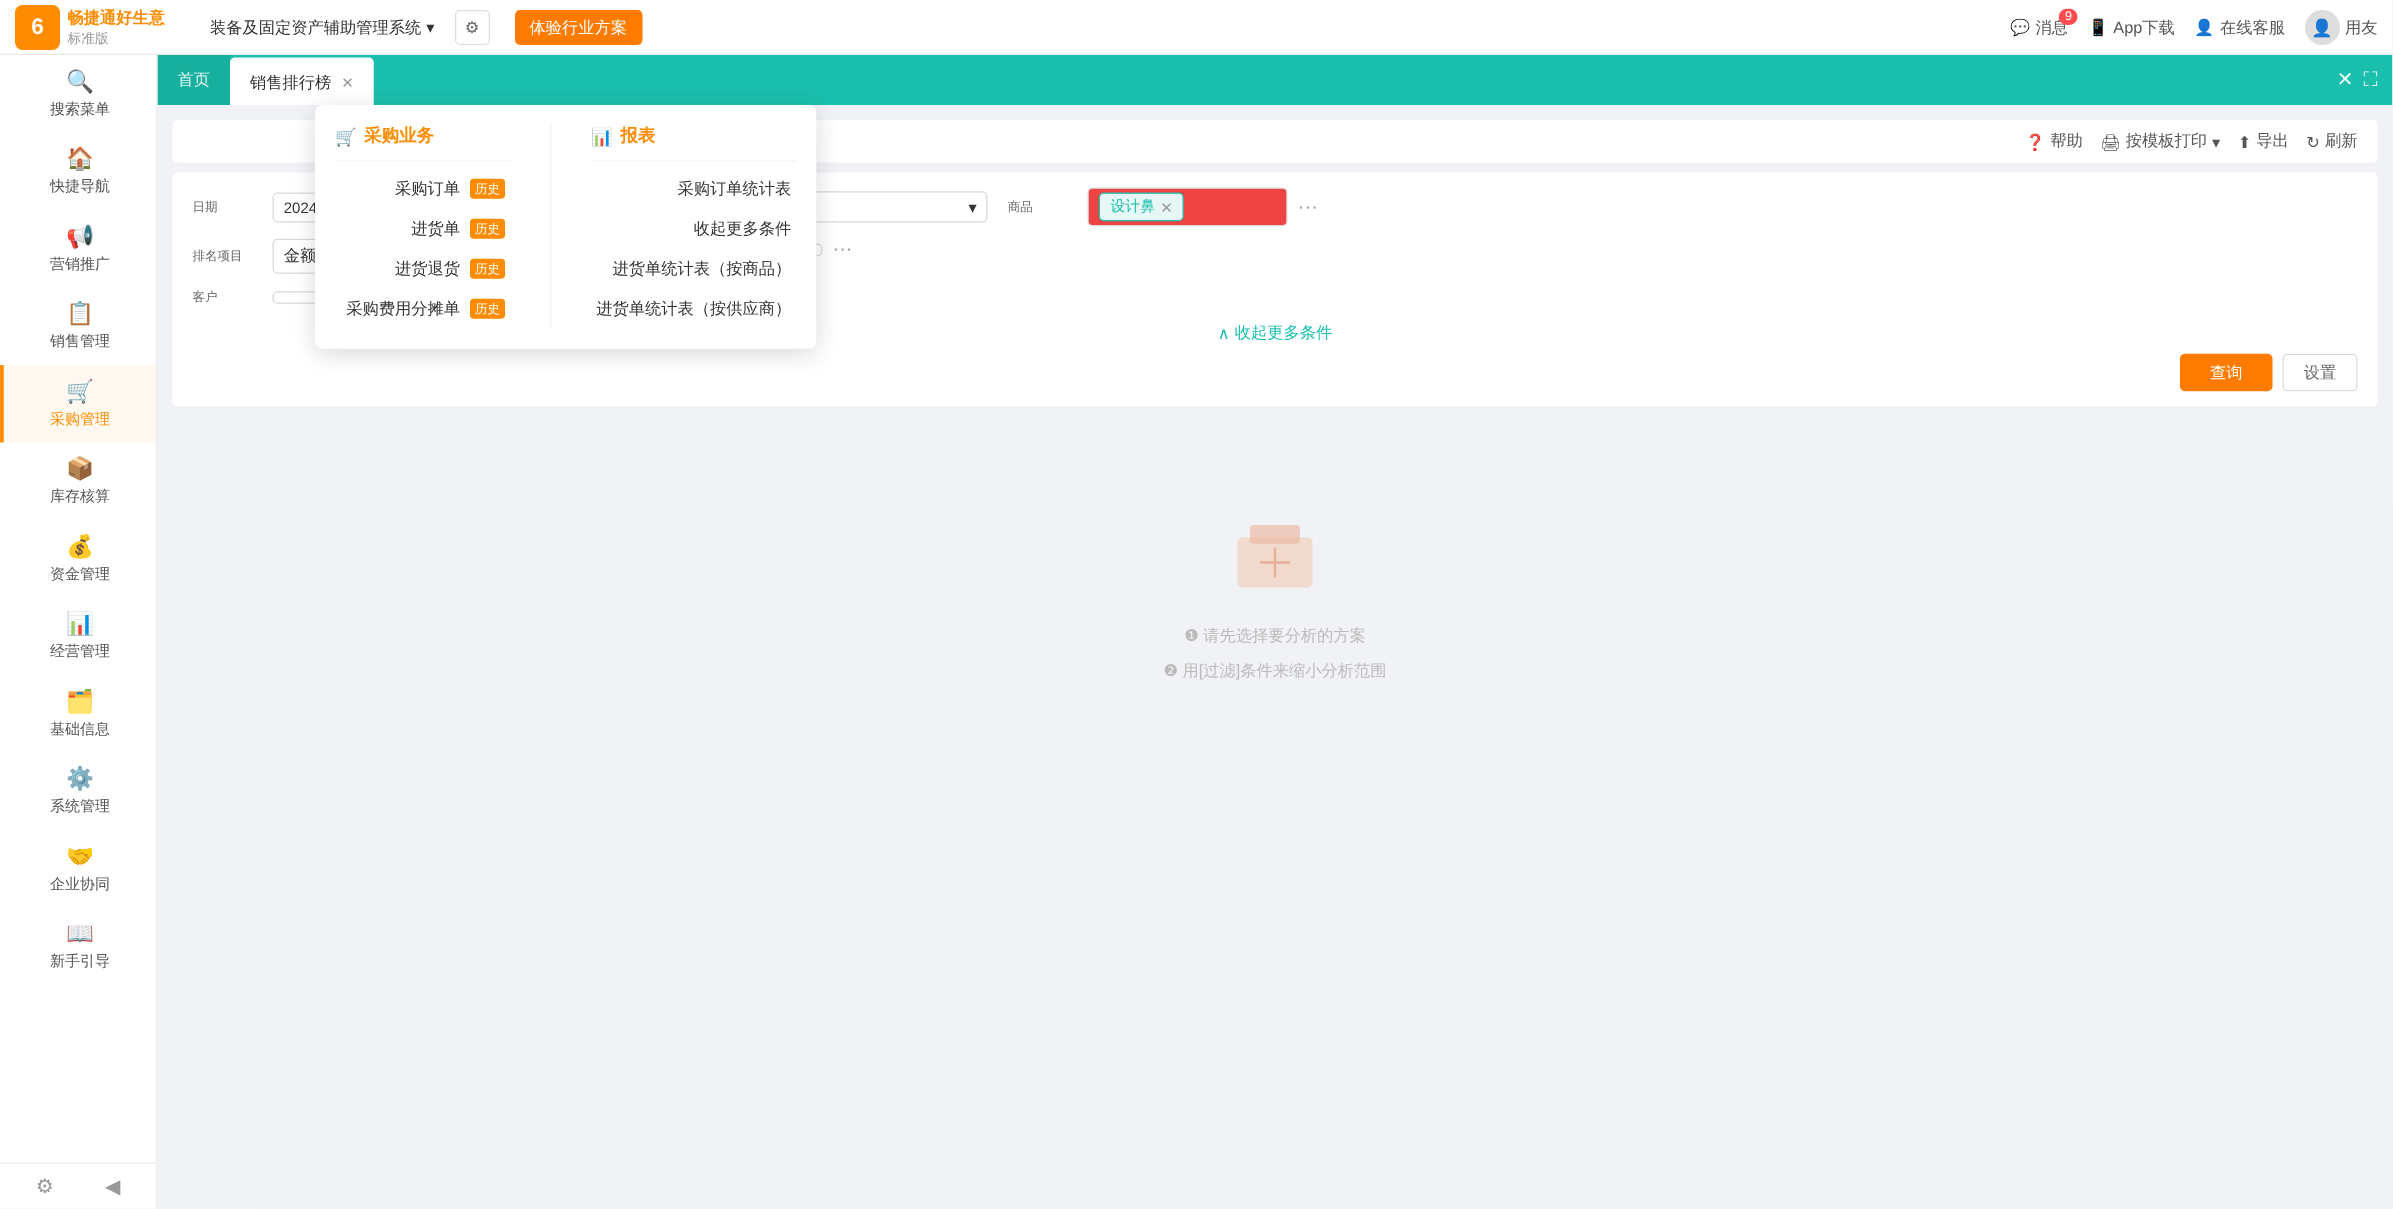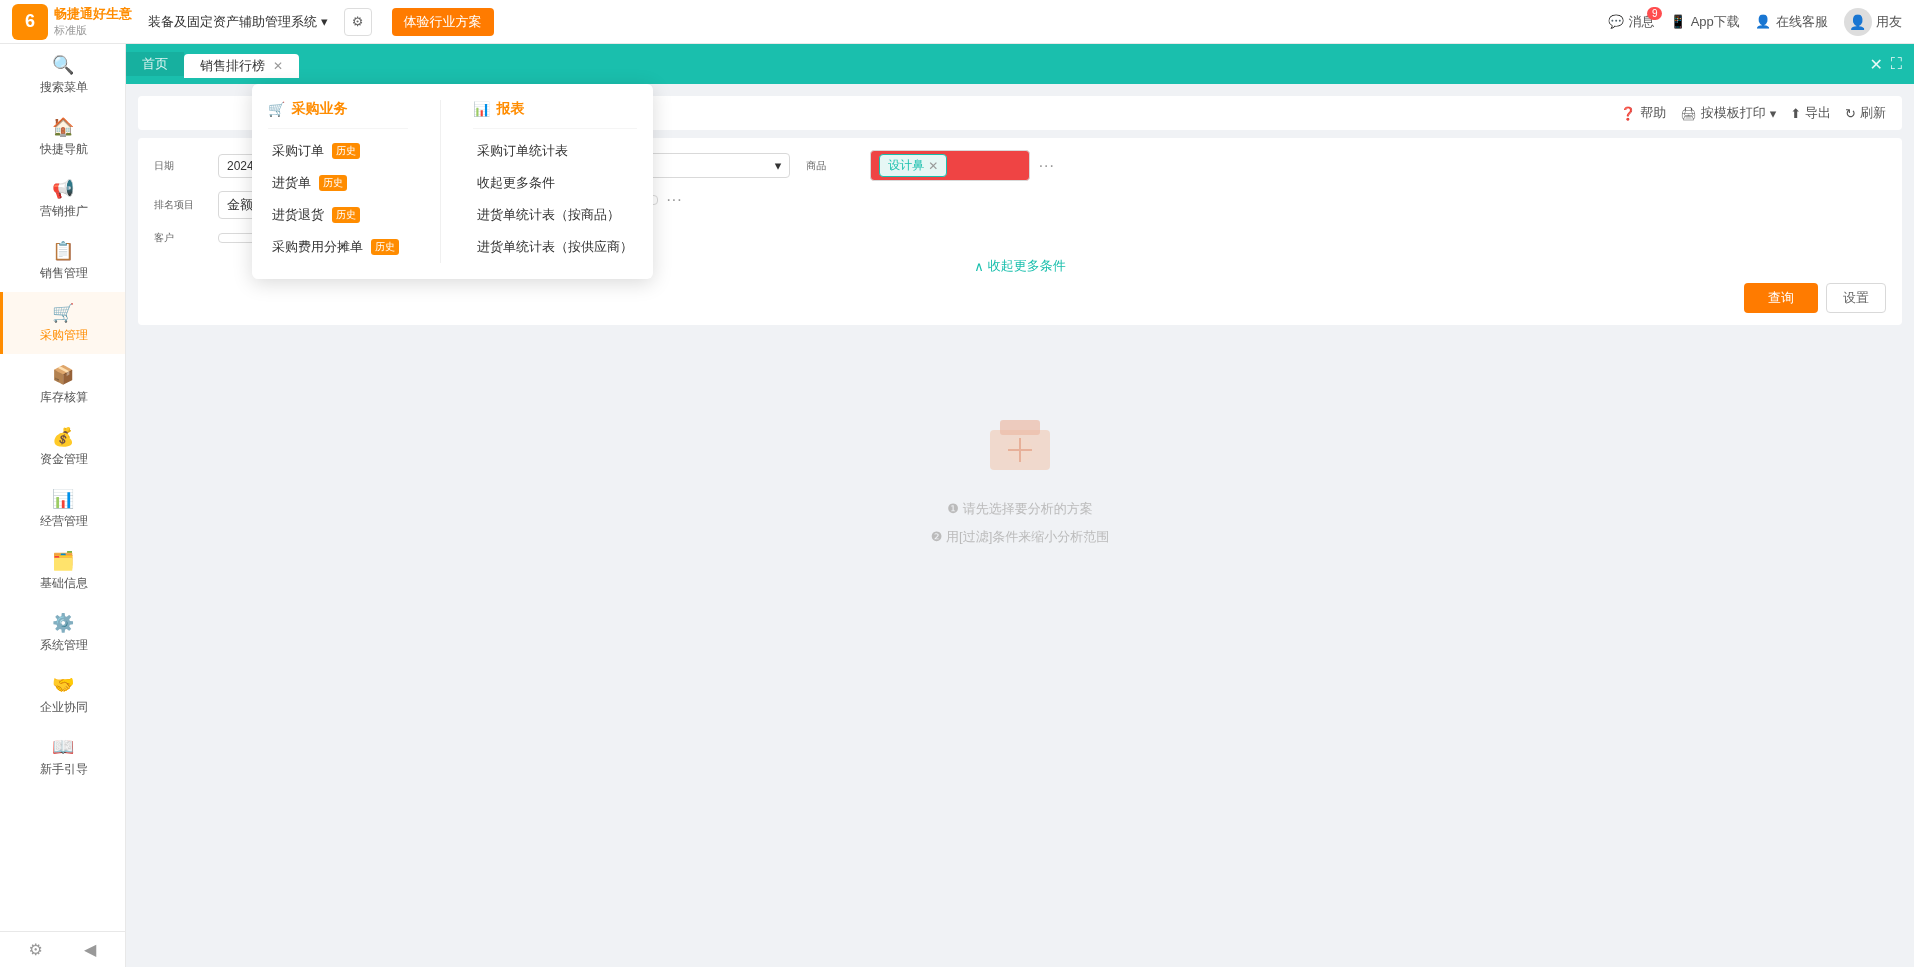"装备及固定资产辅助管理系统" .system-dropdown-btn { margin-left: none -> 20px }
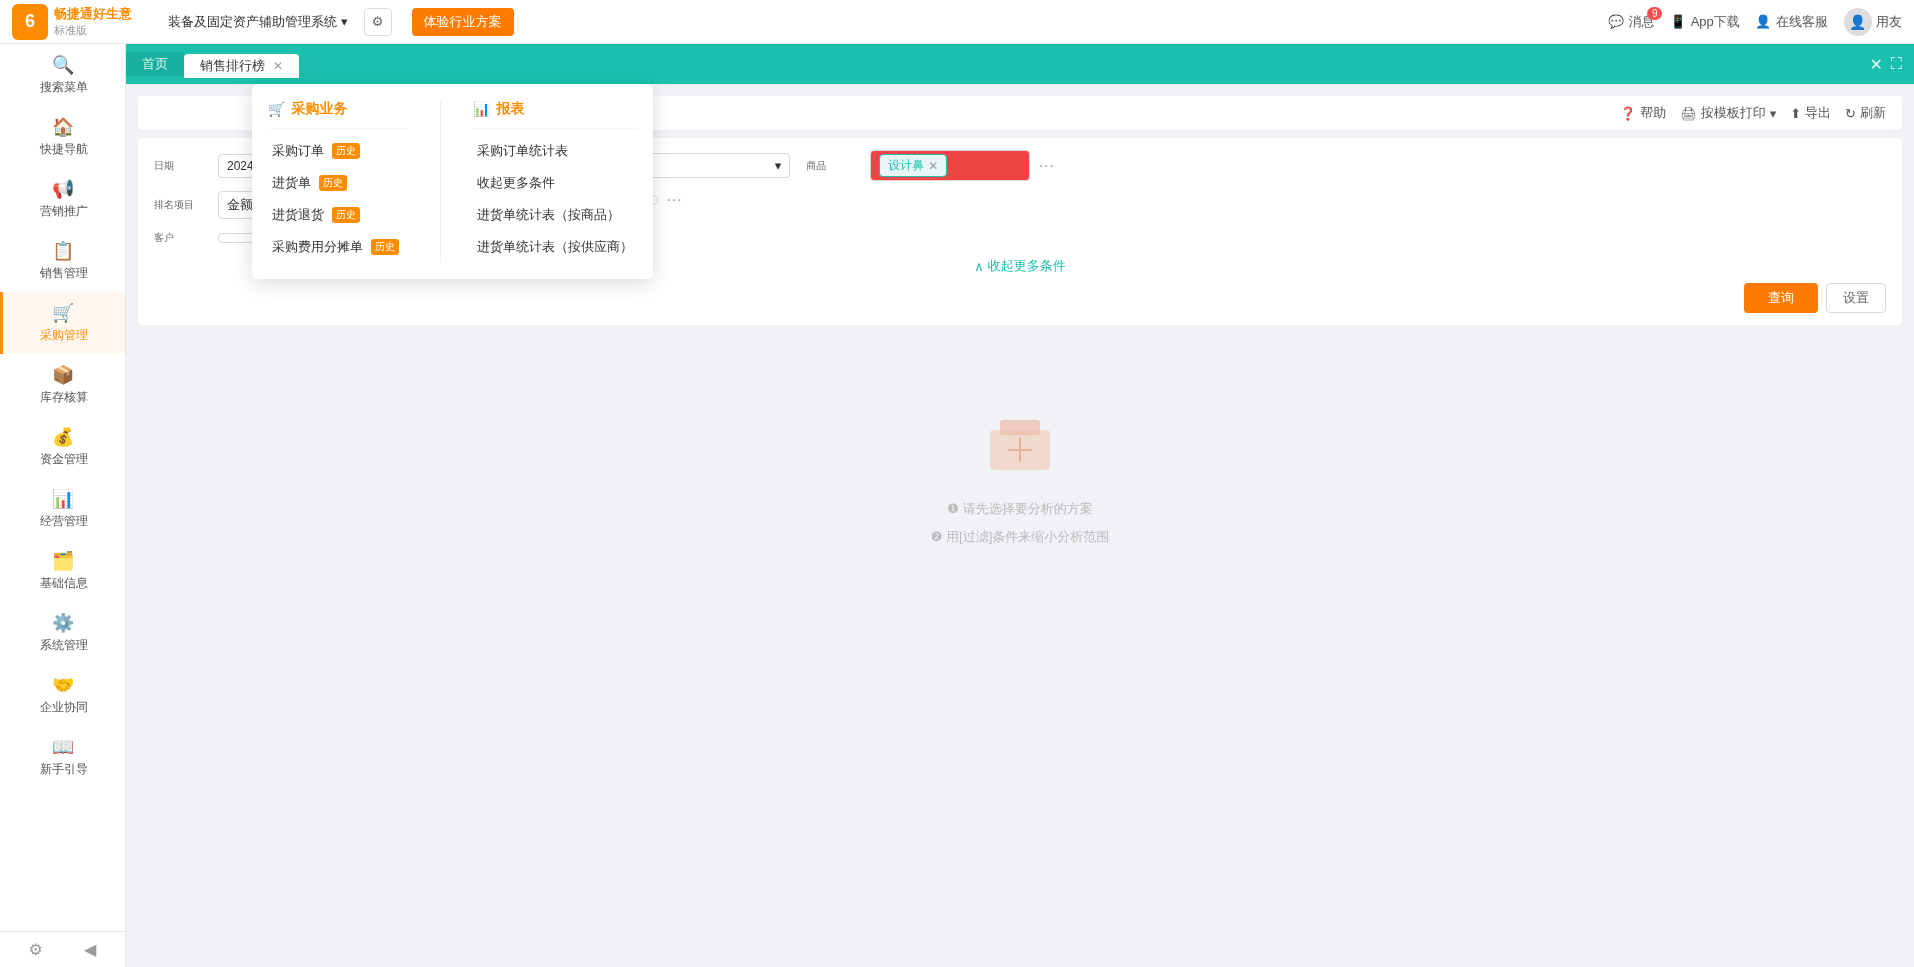"首页" .tab { height: 24px -> 40px }
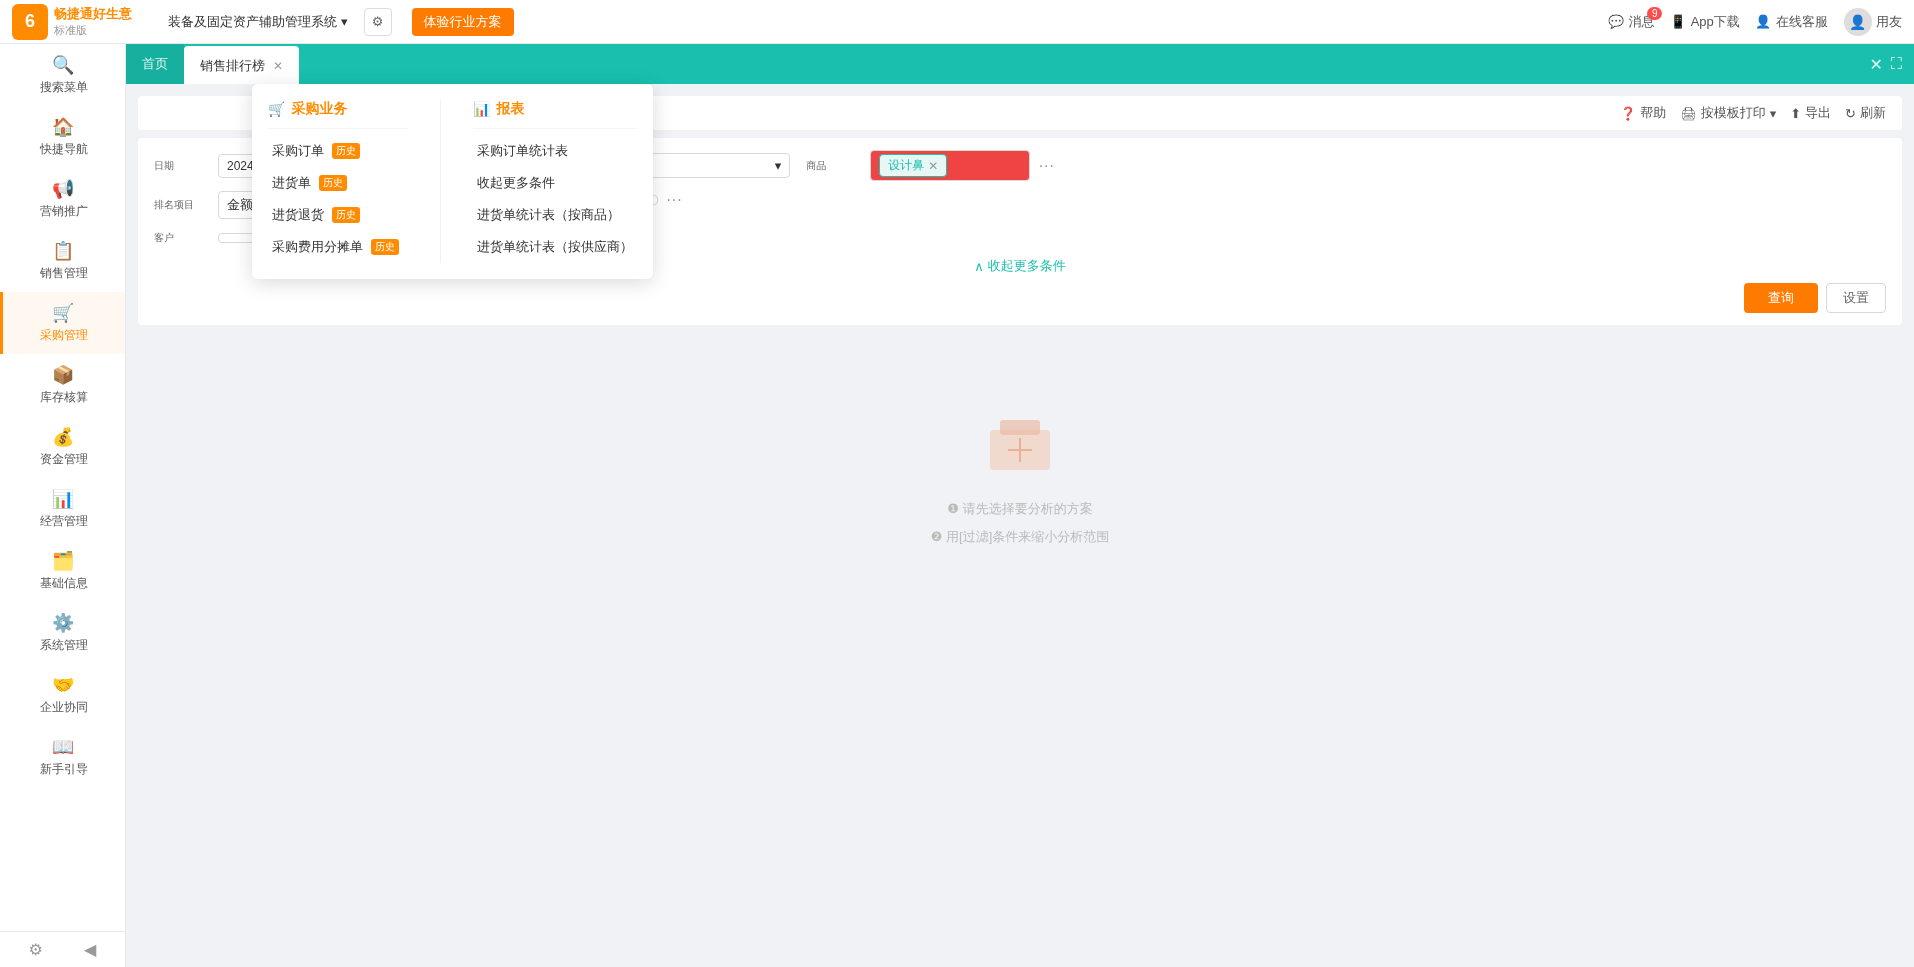"采购订单" .dropdown-item { justify-content: none -> flex-end }
